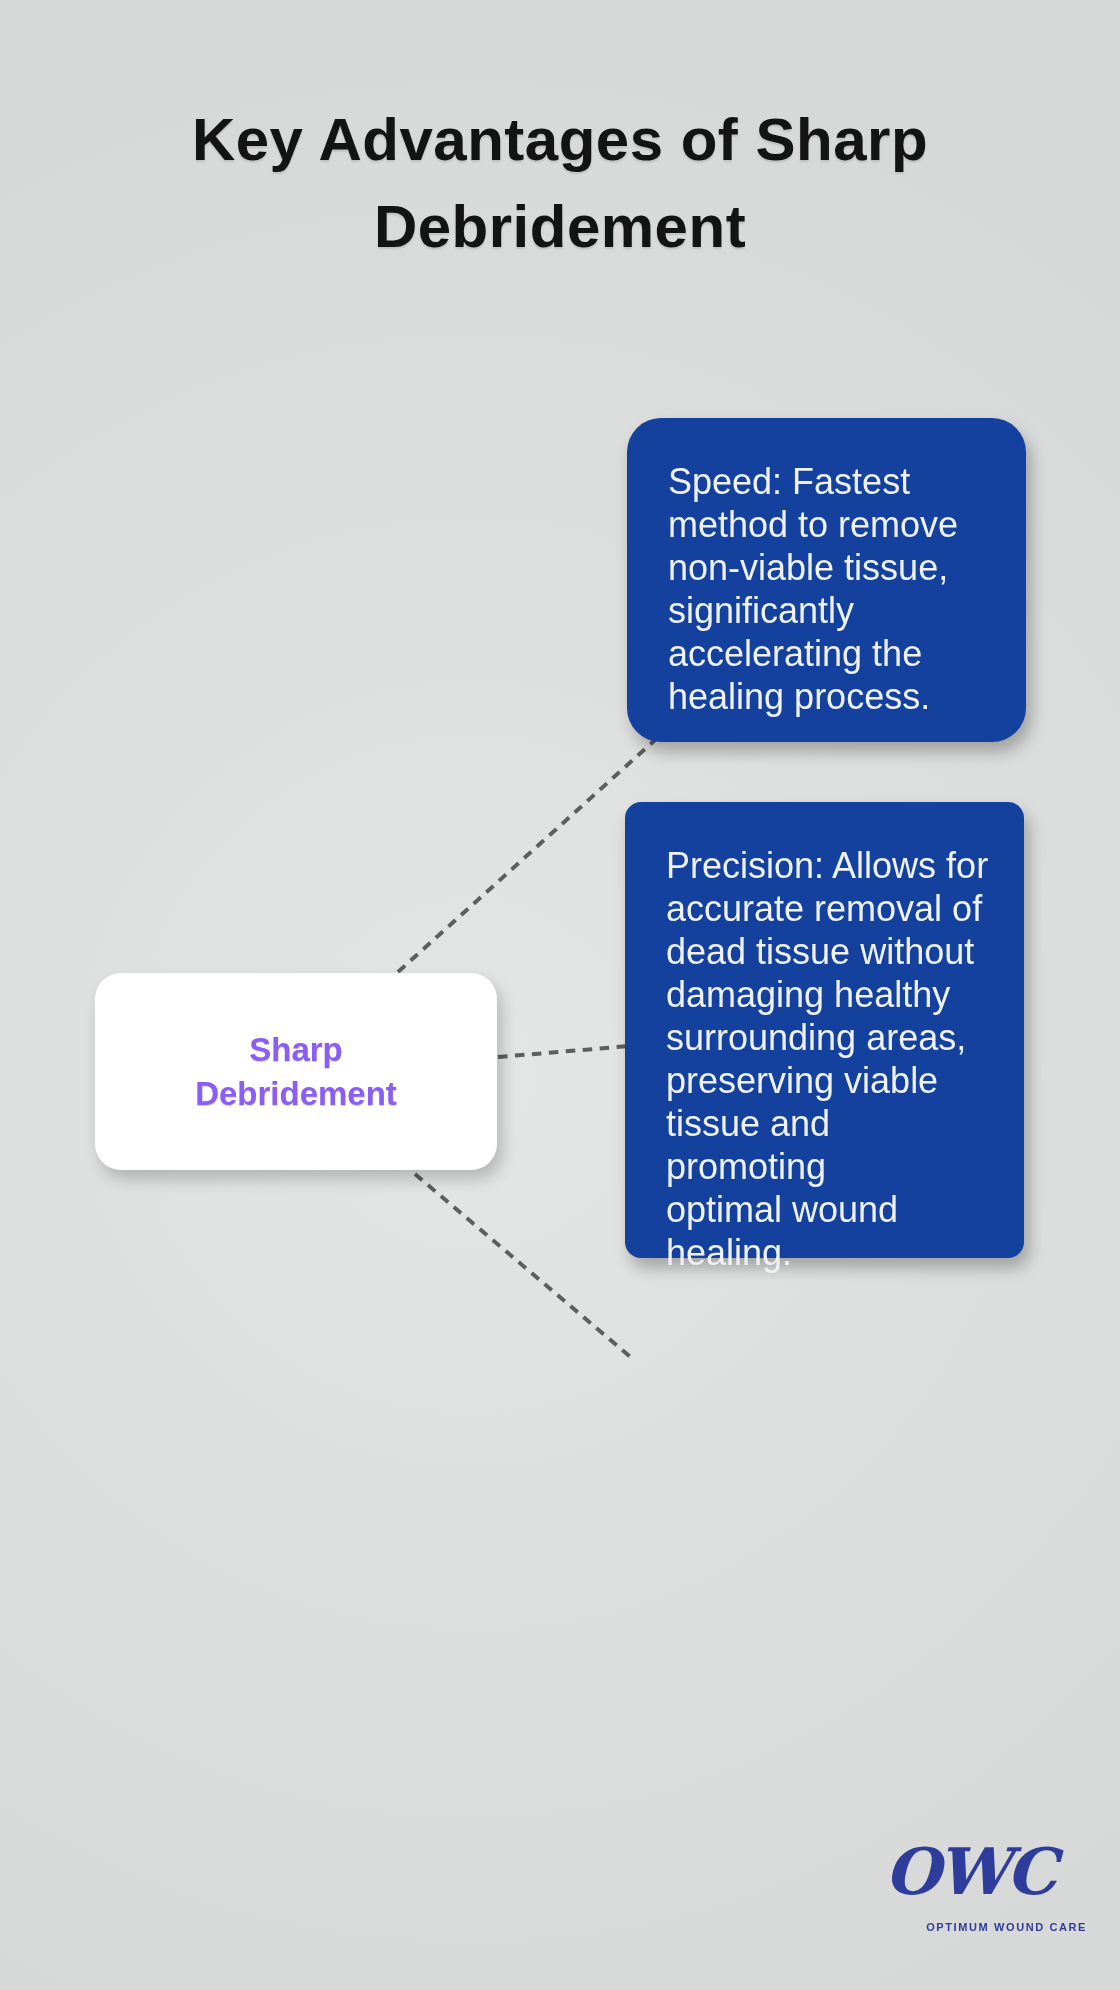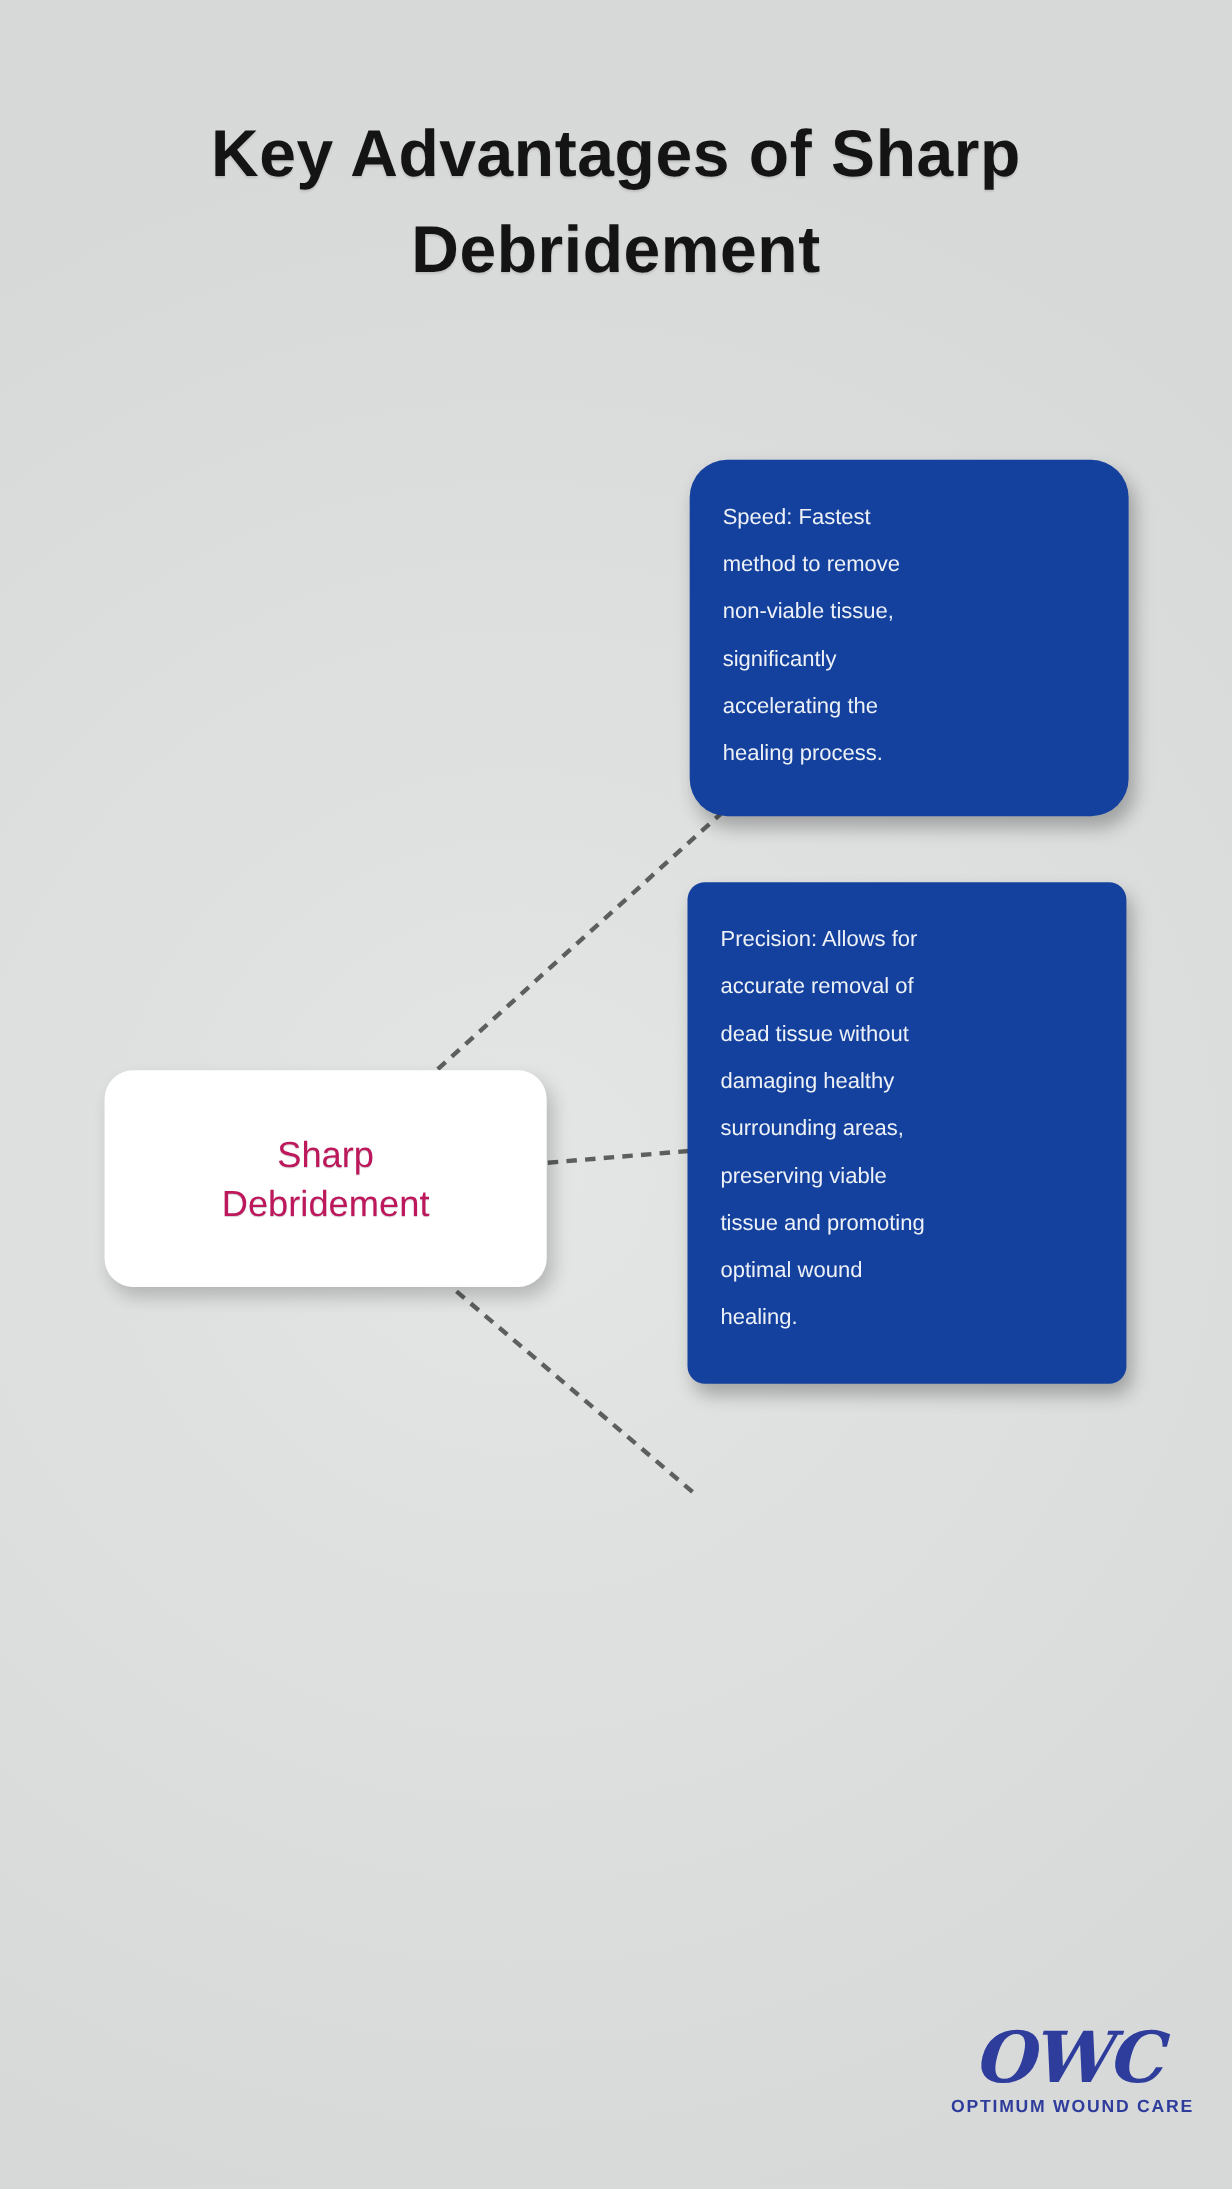"Speed: Fastest" .card-text { font-size: 20px -> 36px; margin: 0 -> 11px }
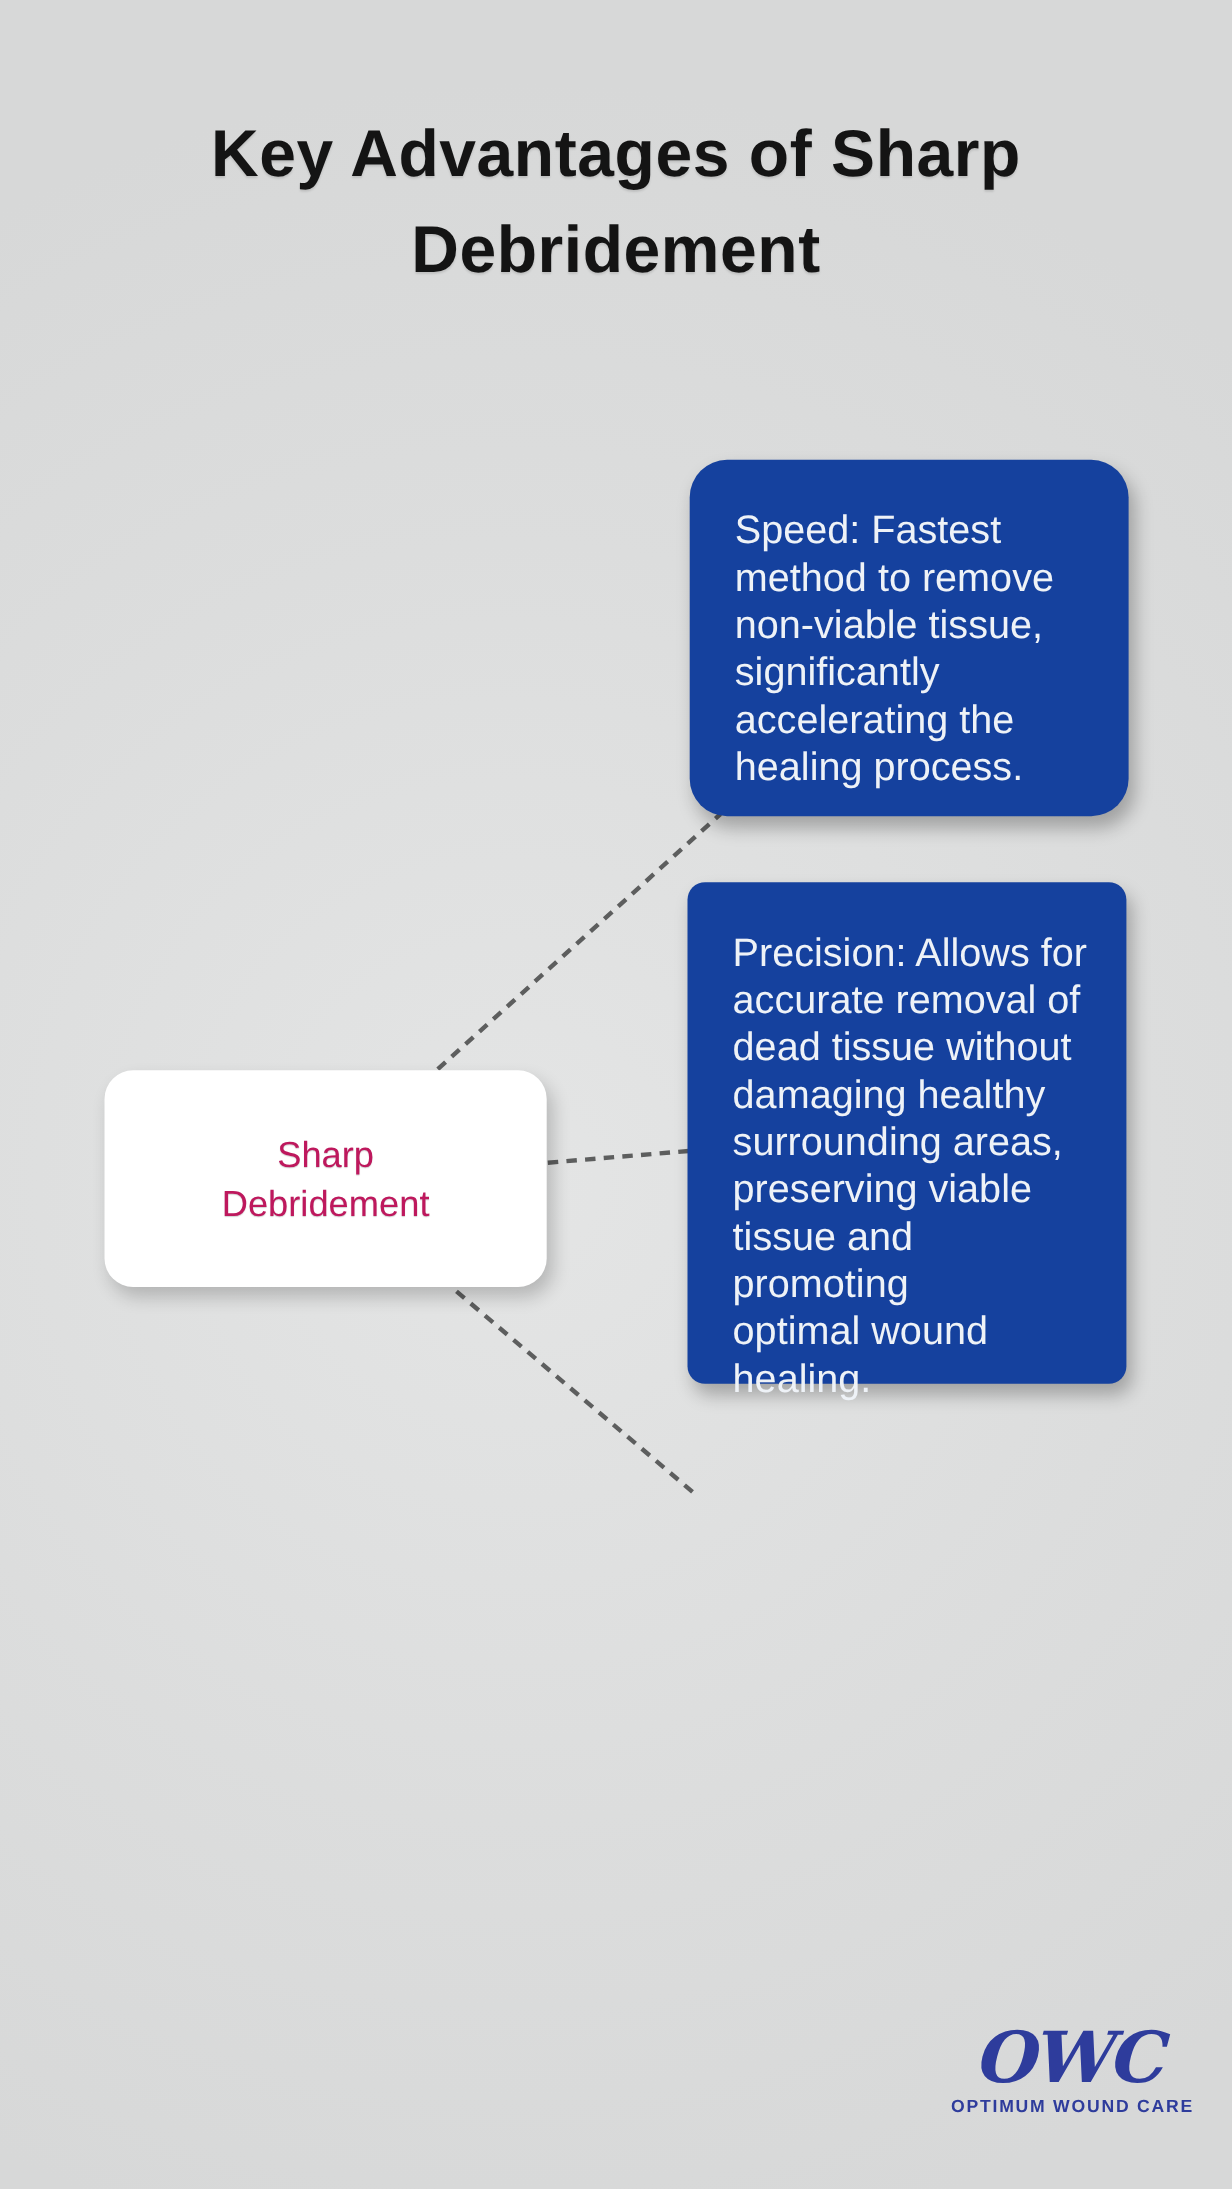"Sharp" .center-node-label { color: #be185d -> #8b5cf6; font-weight: 400 -> 700 }
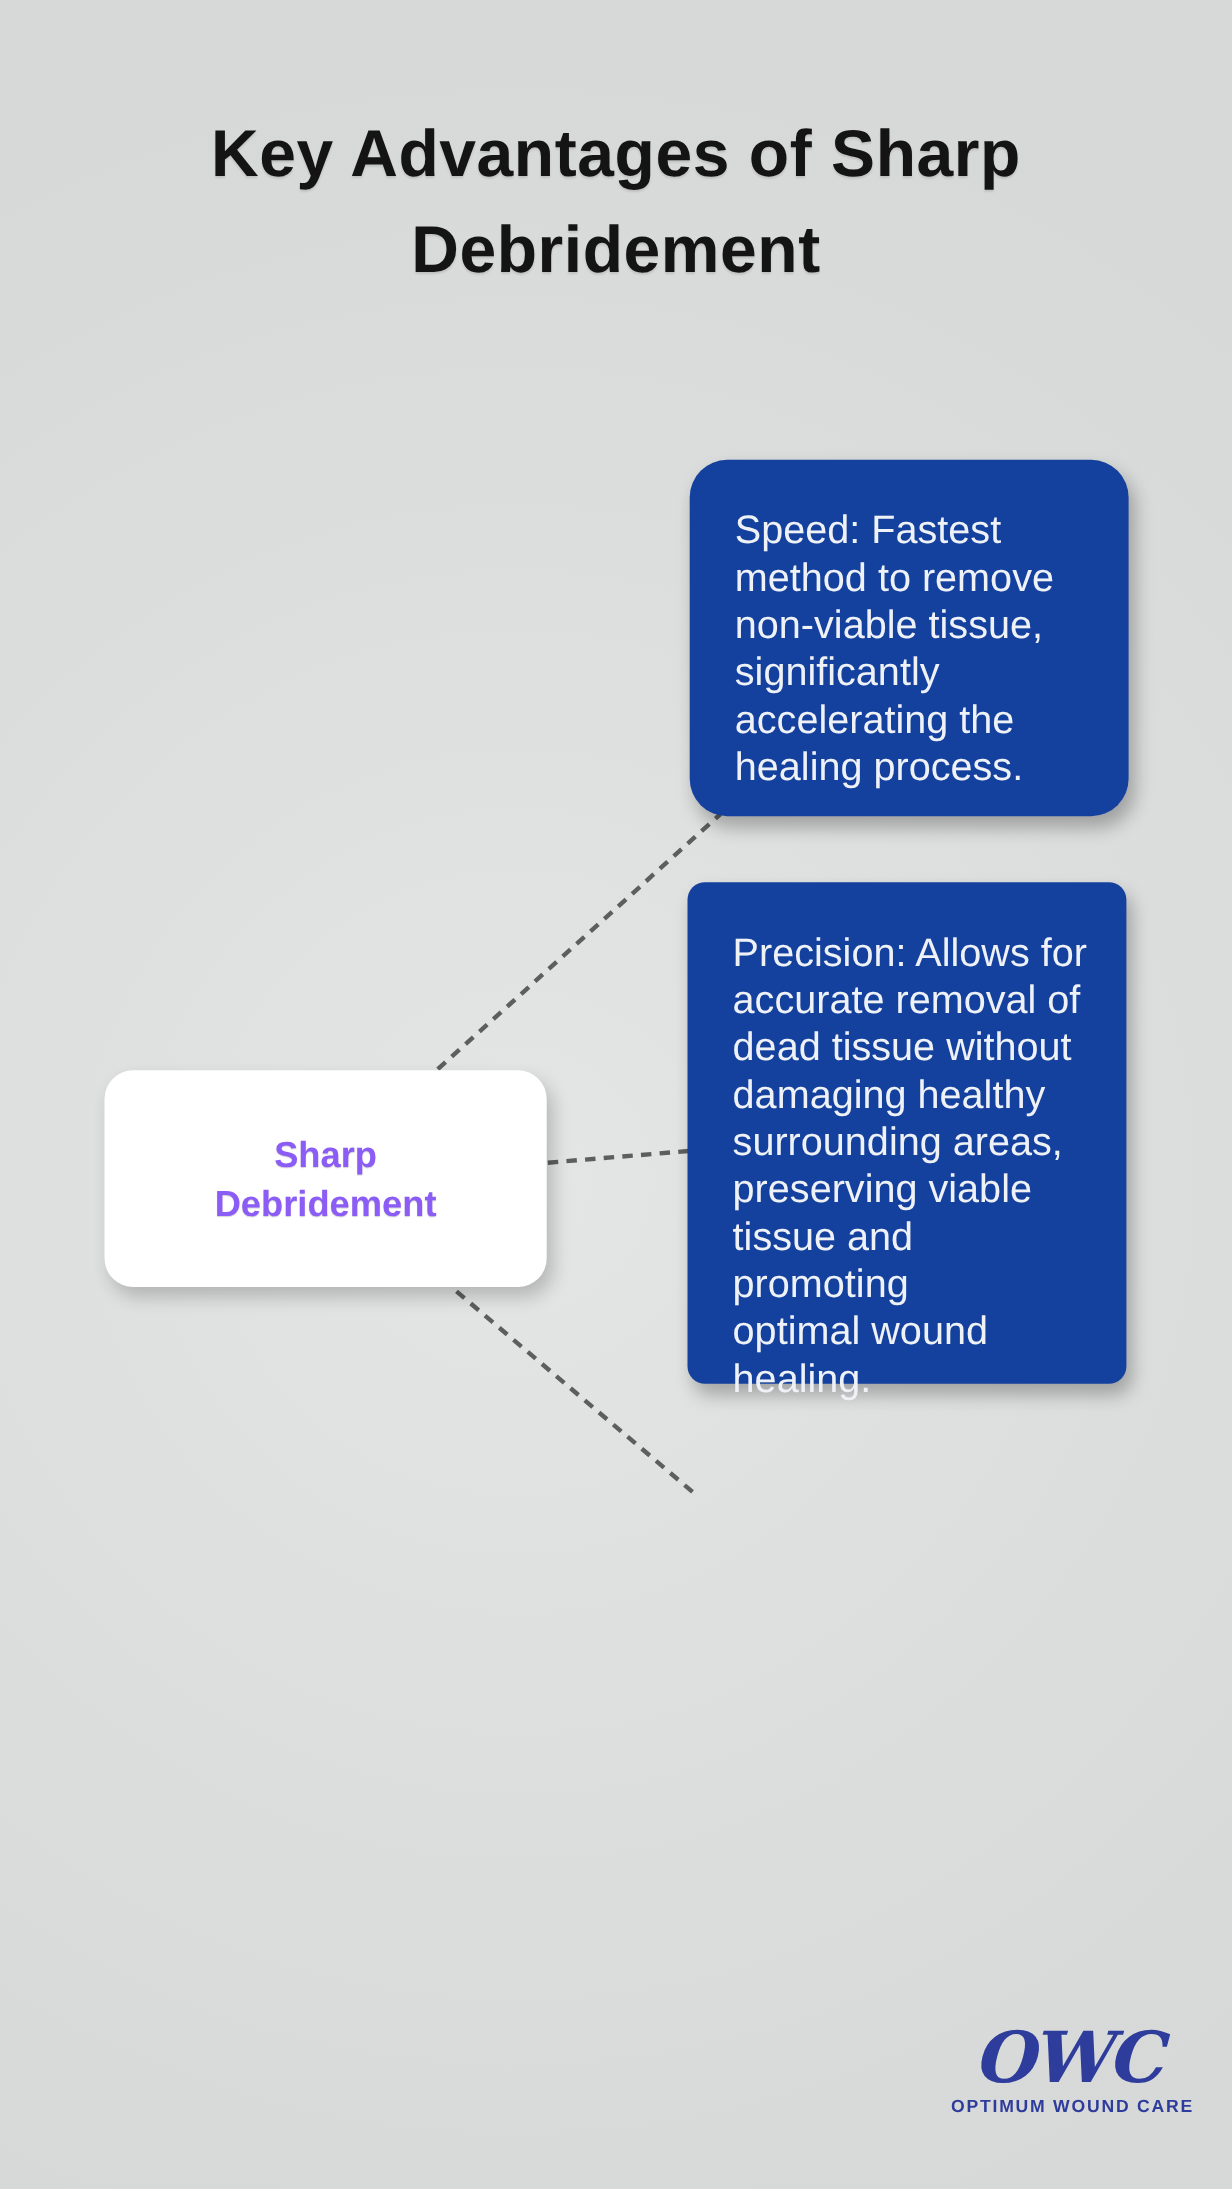"OPTIMUM WOUND CARE" .logo-sub { font-size: 16px -> 11px; margin-top: 1px -> 15px; text-align: none -> right }
